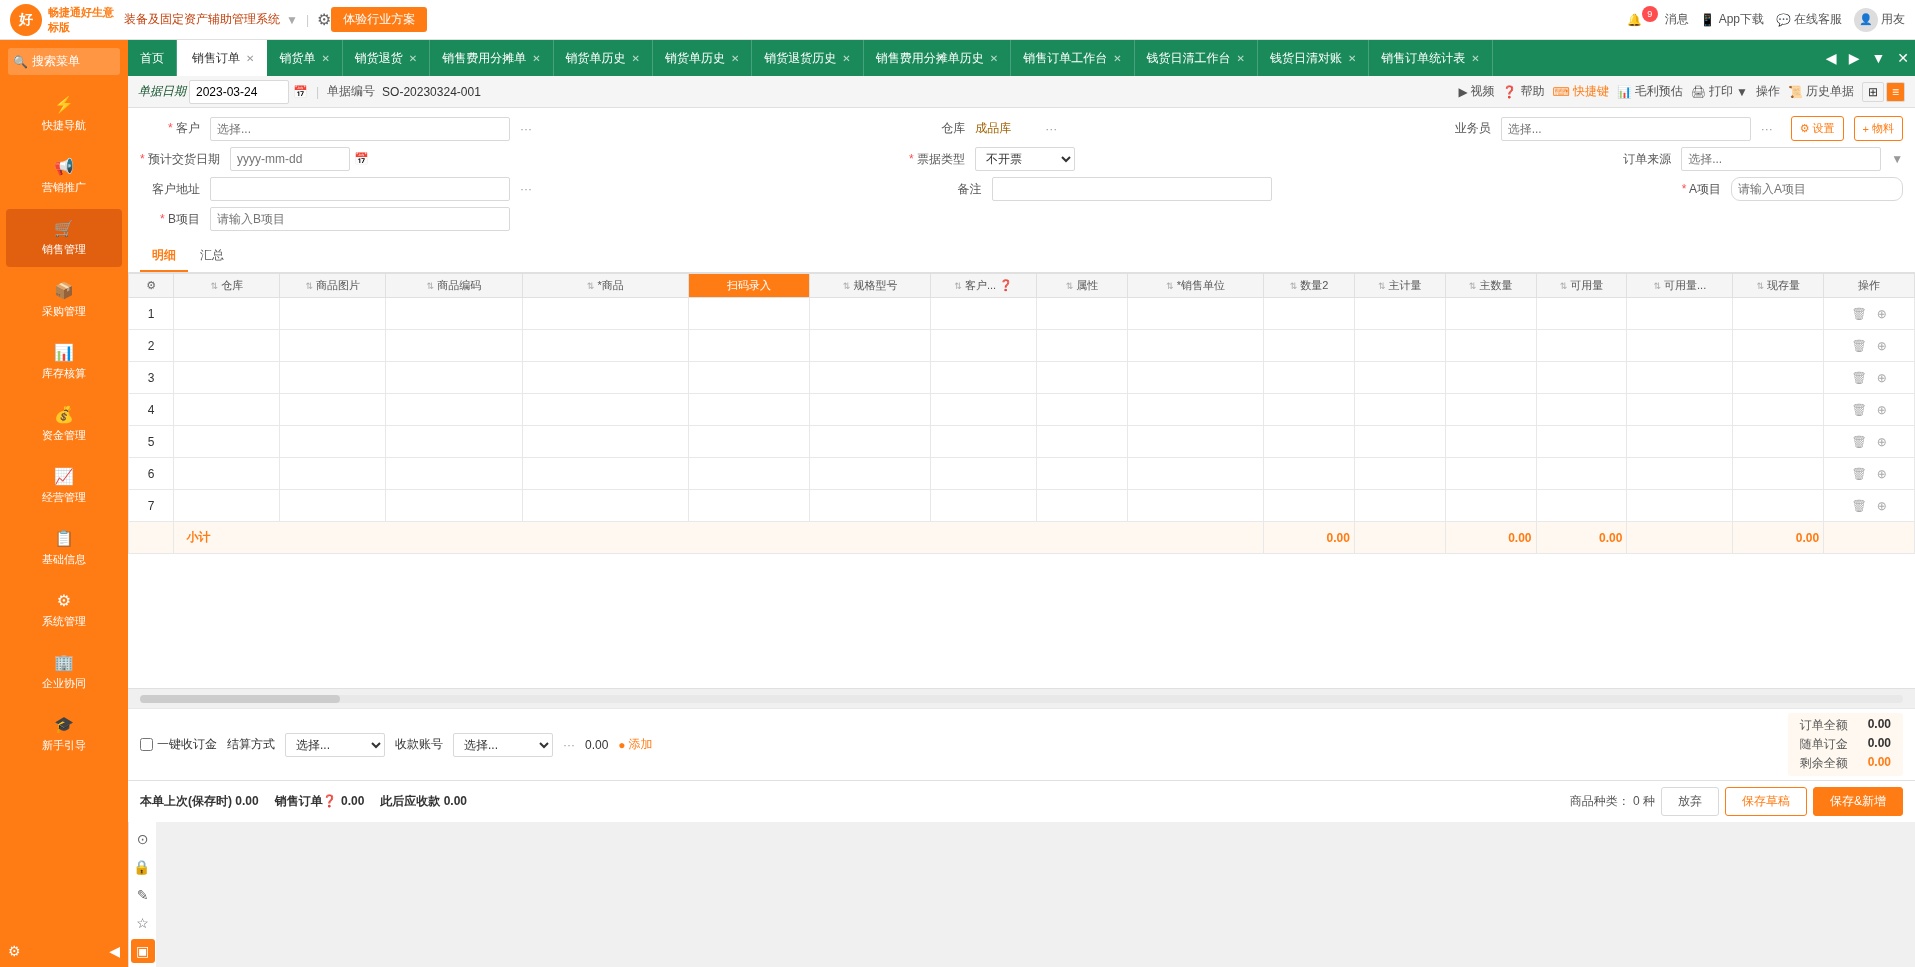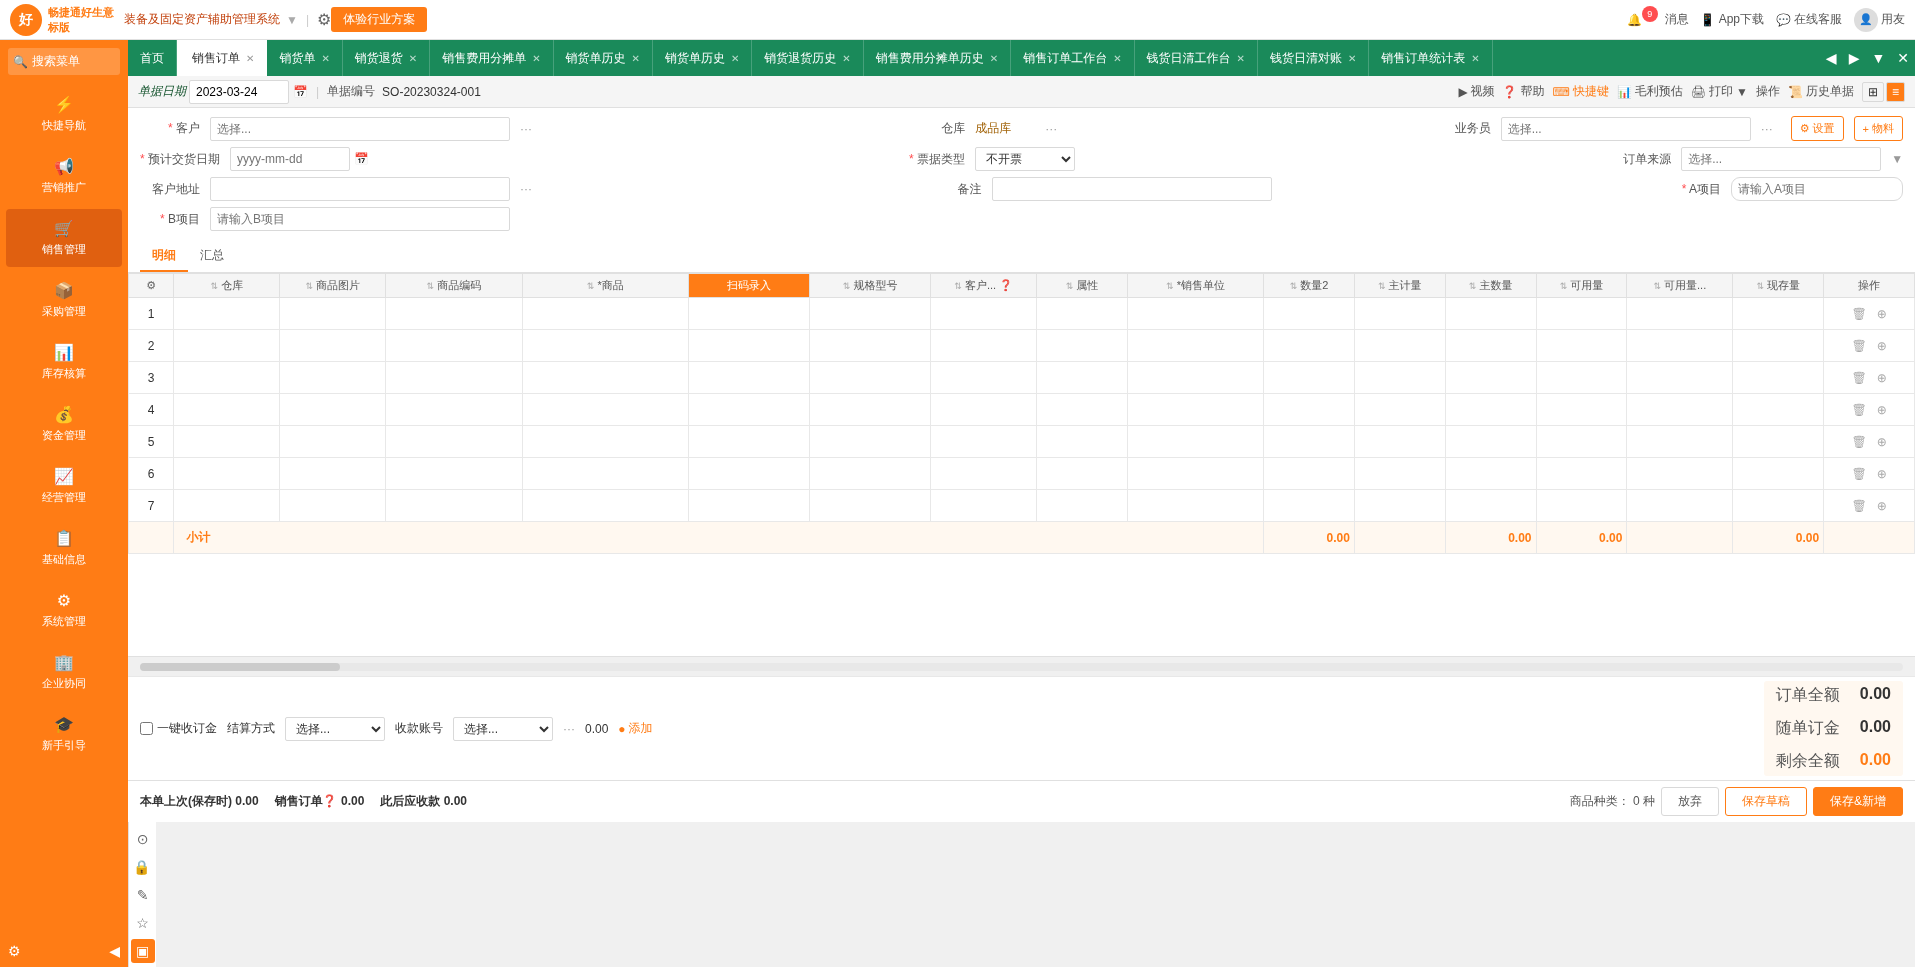"订单全额" .order-summary { font-size: 16px -> 12px; gap: 12px -> 2px }
